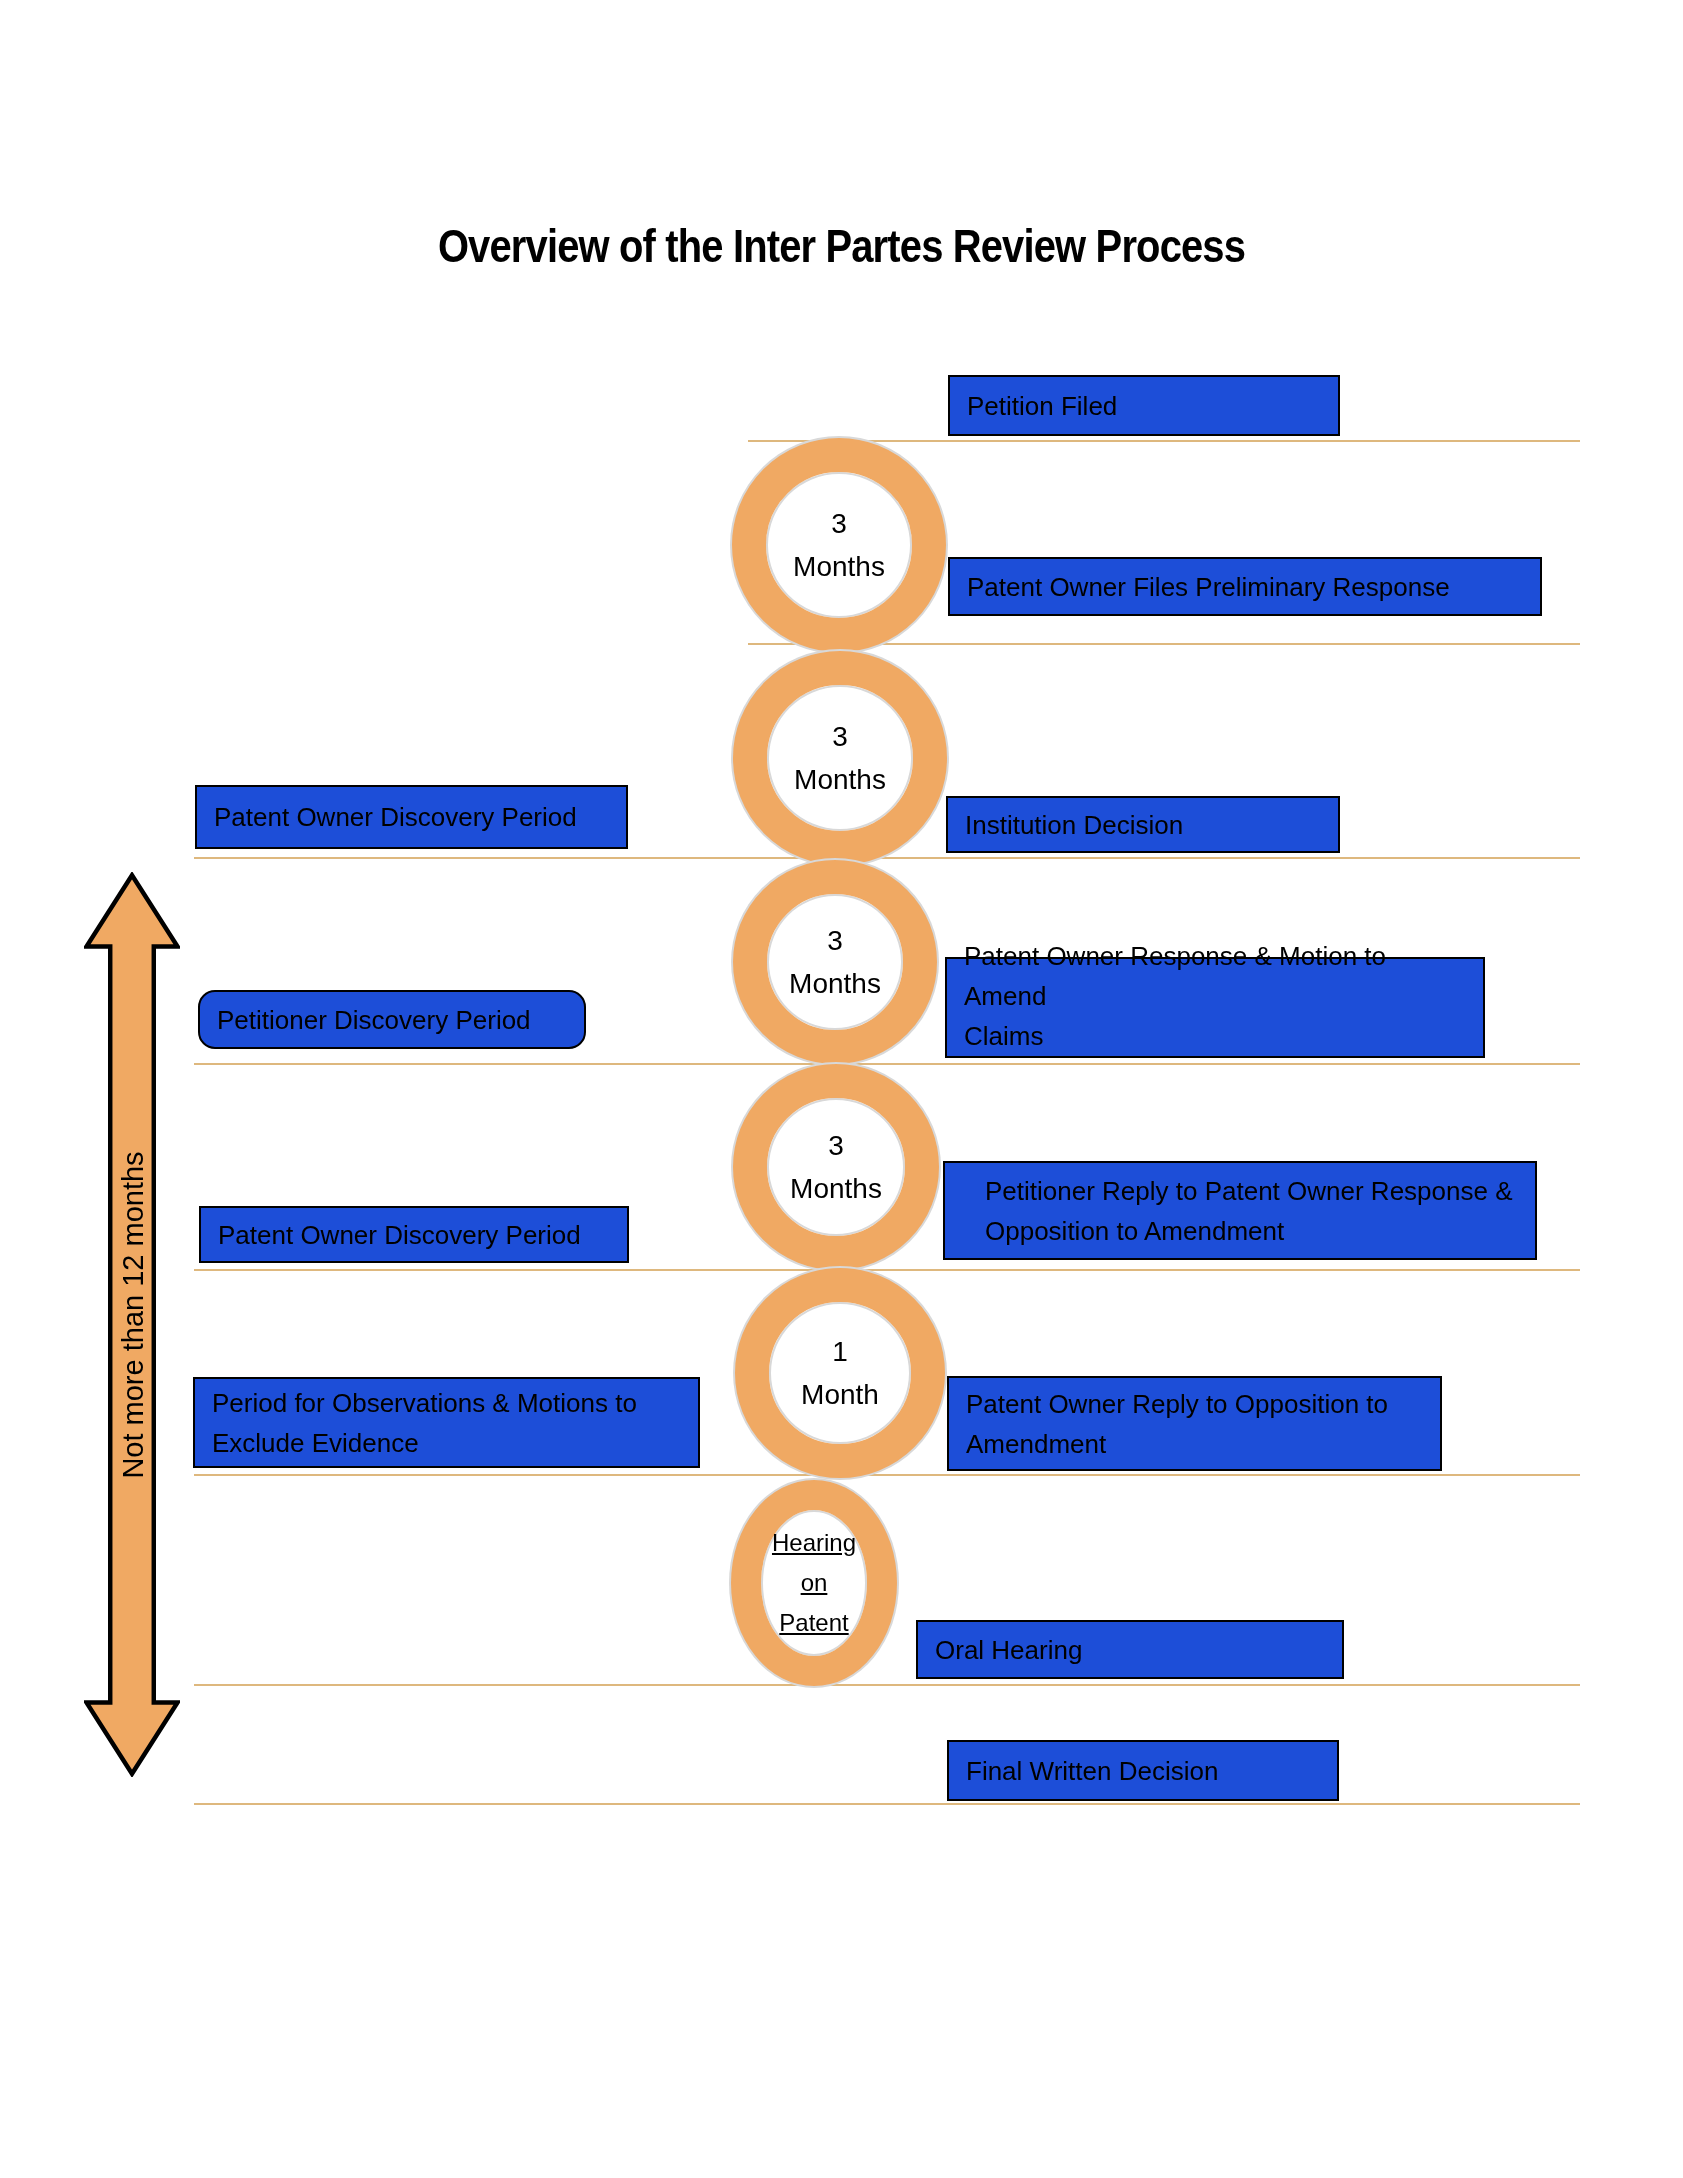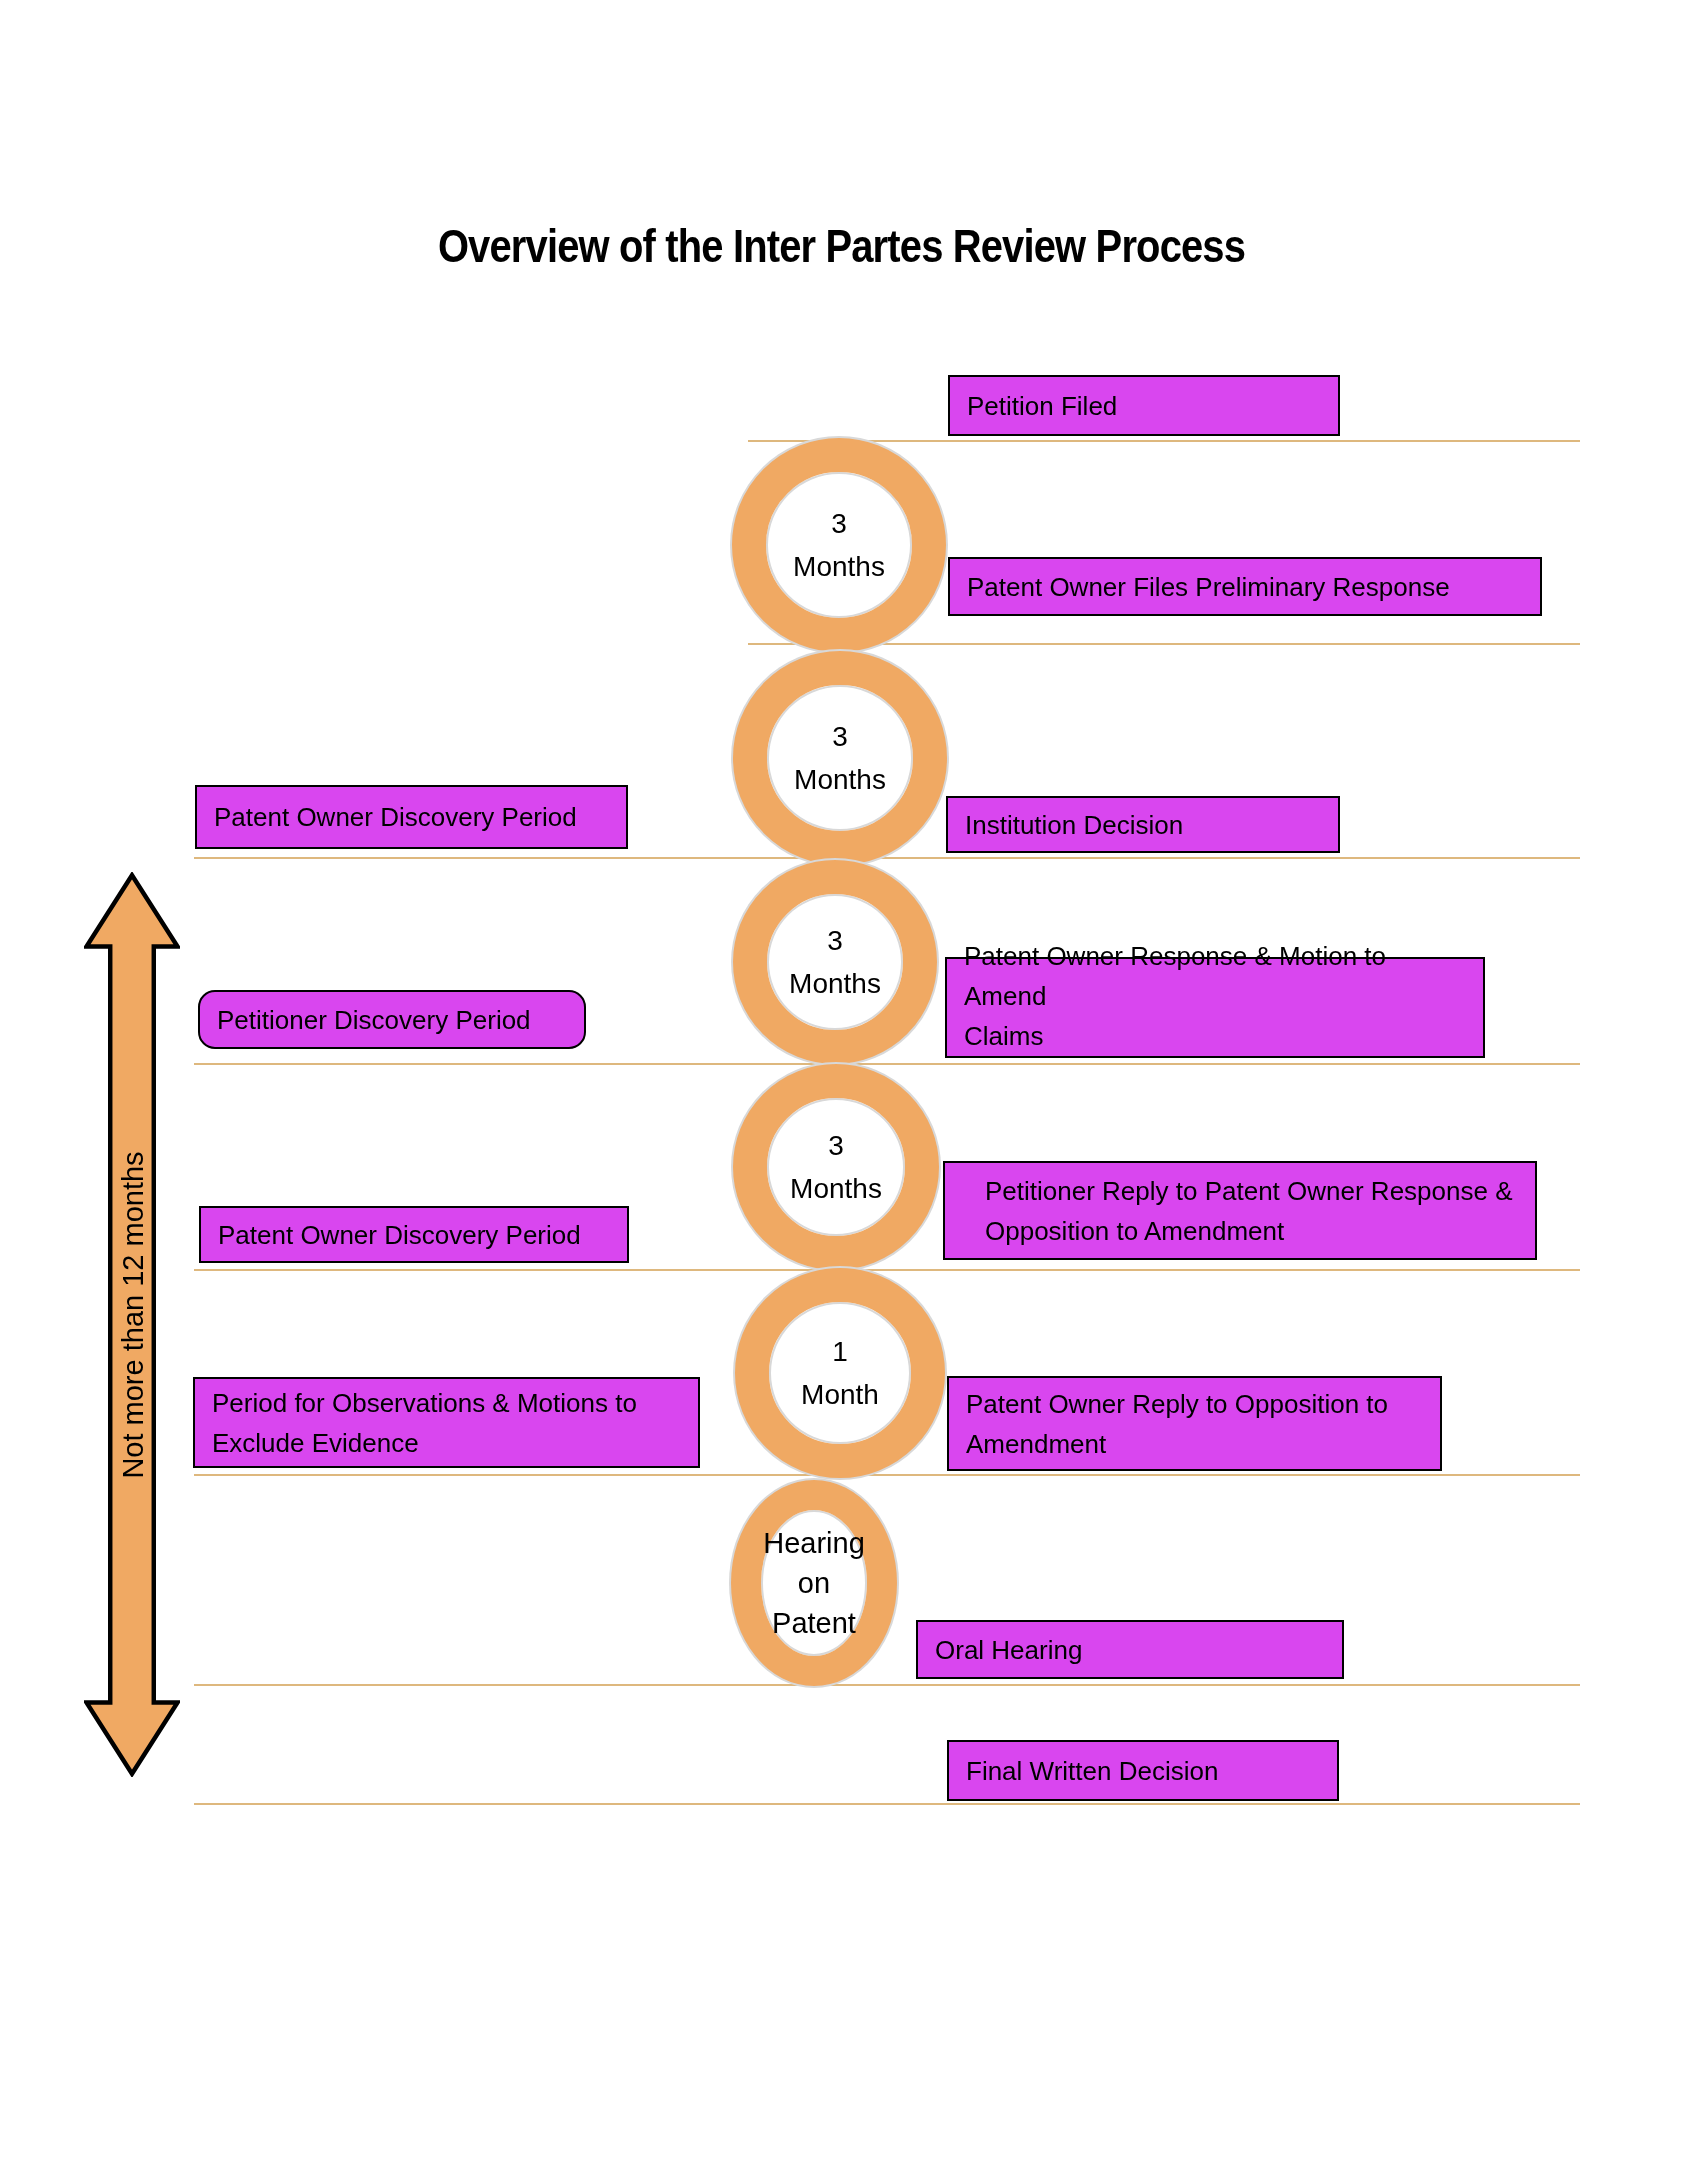"Petition Filed" .box { background: #d946ef -> #1d4ed8 }
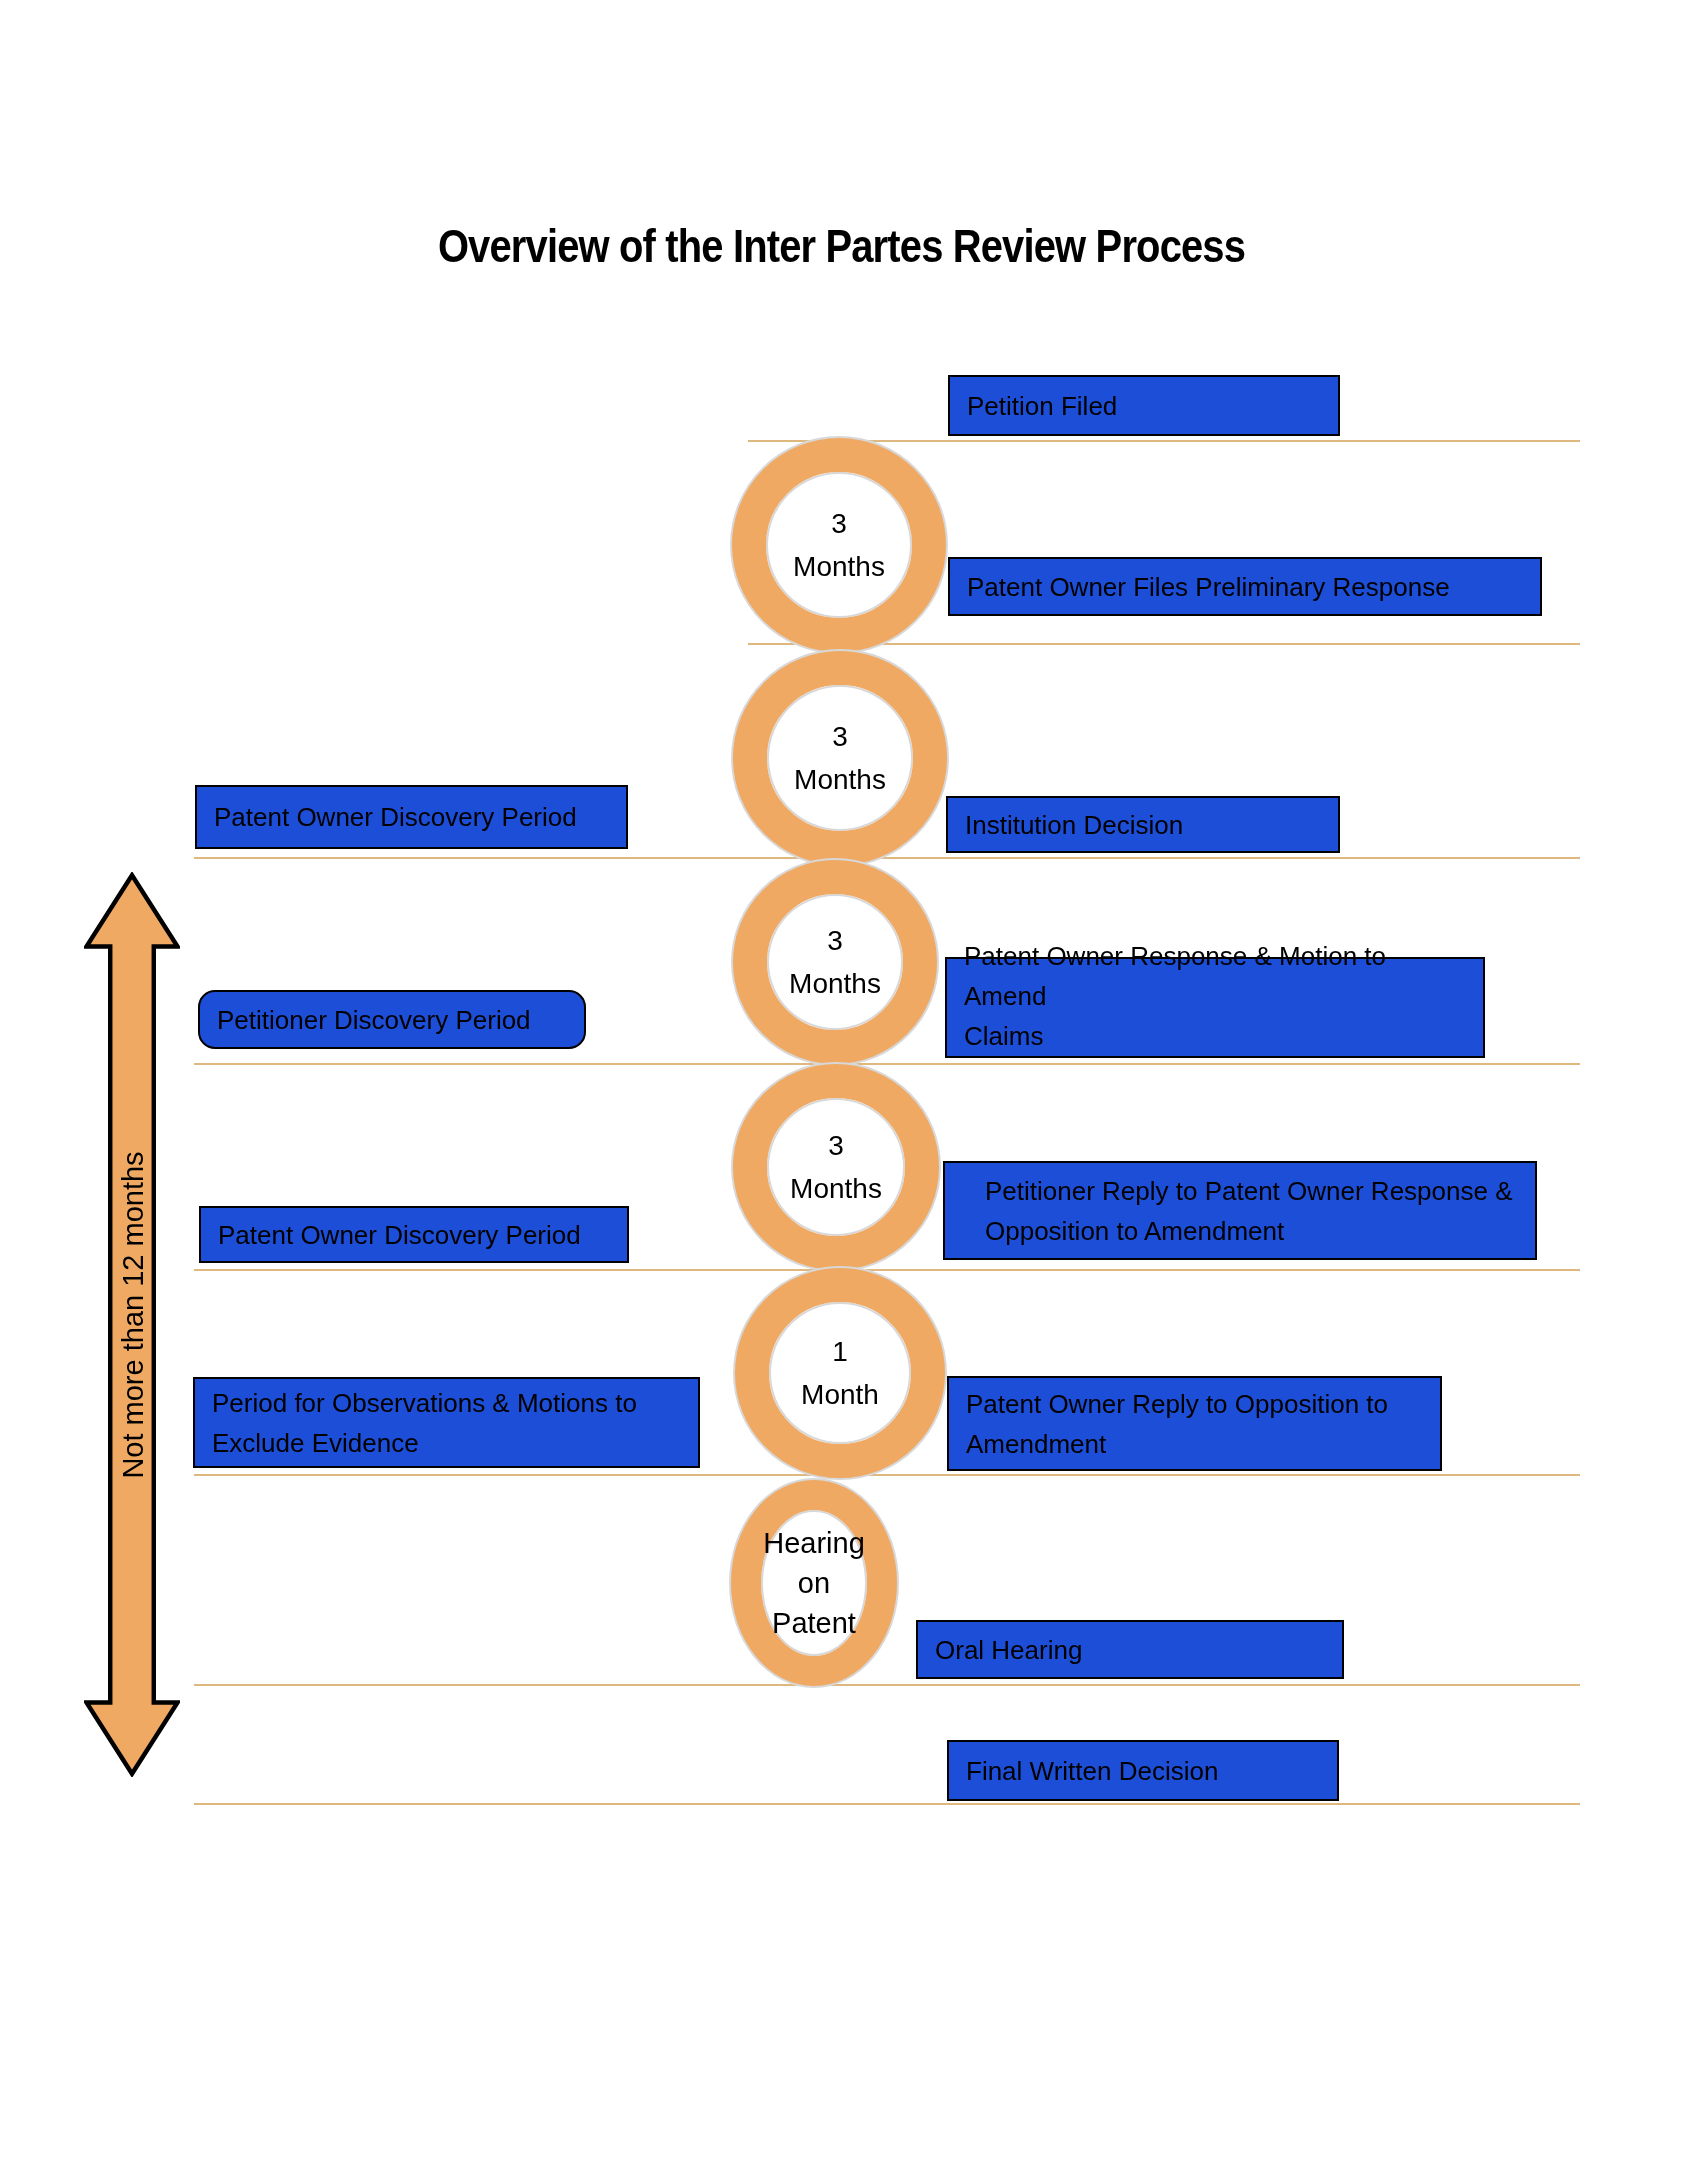"Hearing" .donut.small span { font-size: 29px -> 24px; text-decoration: none -> underline }
